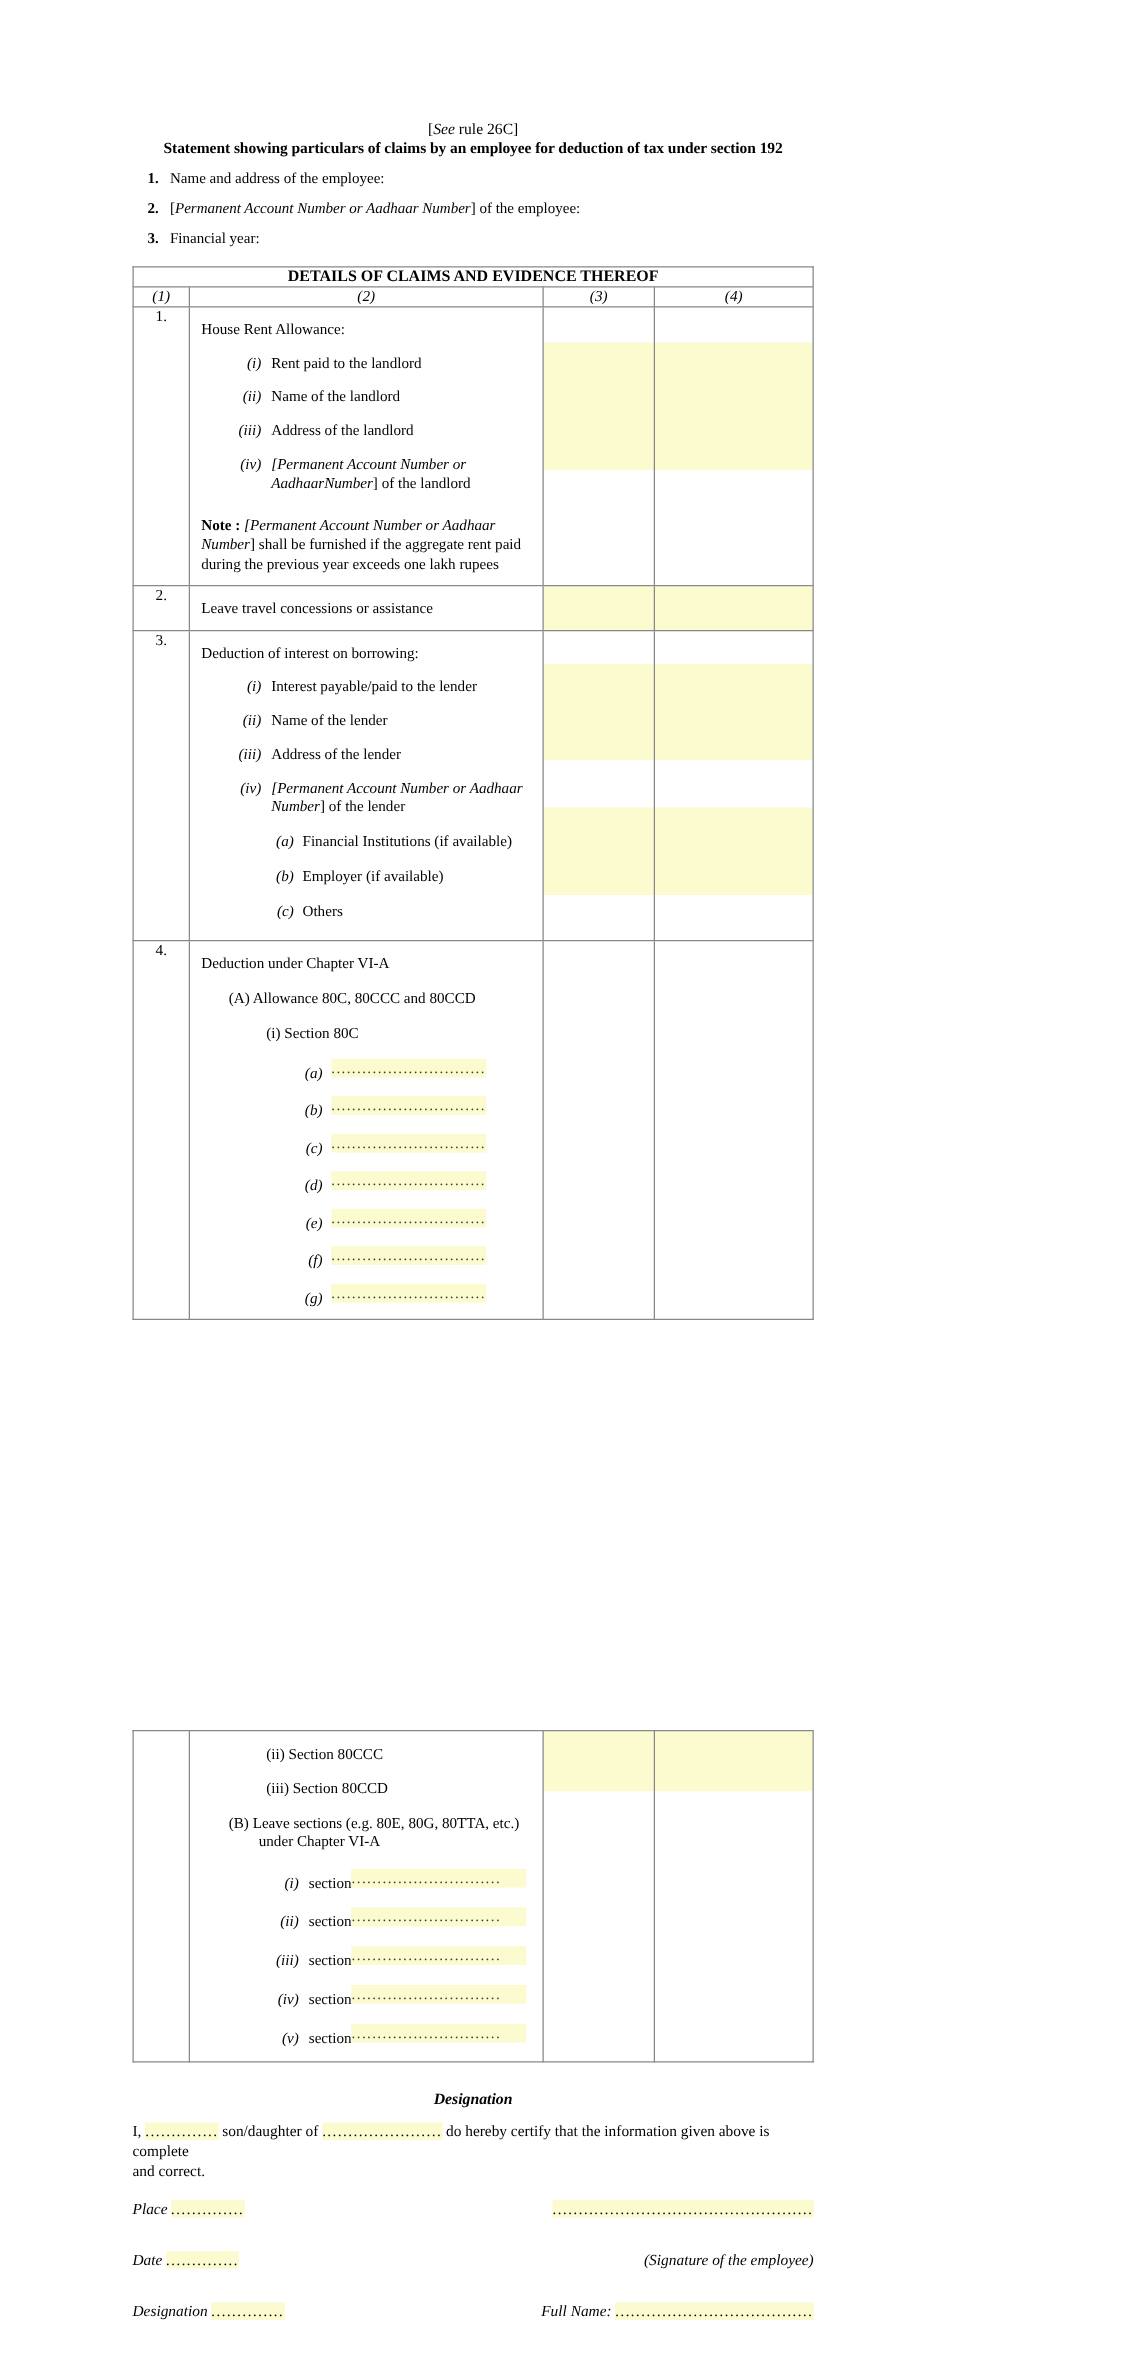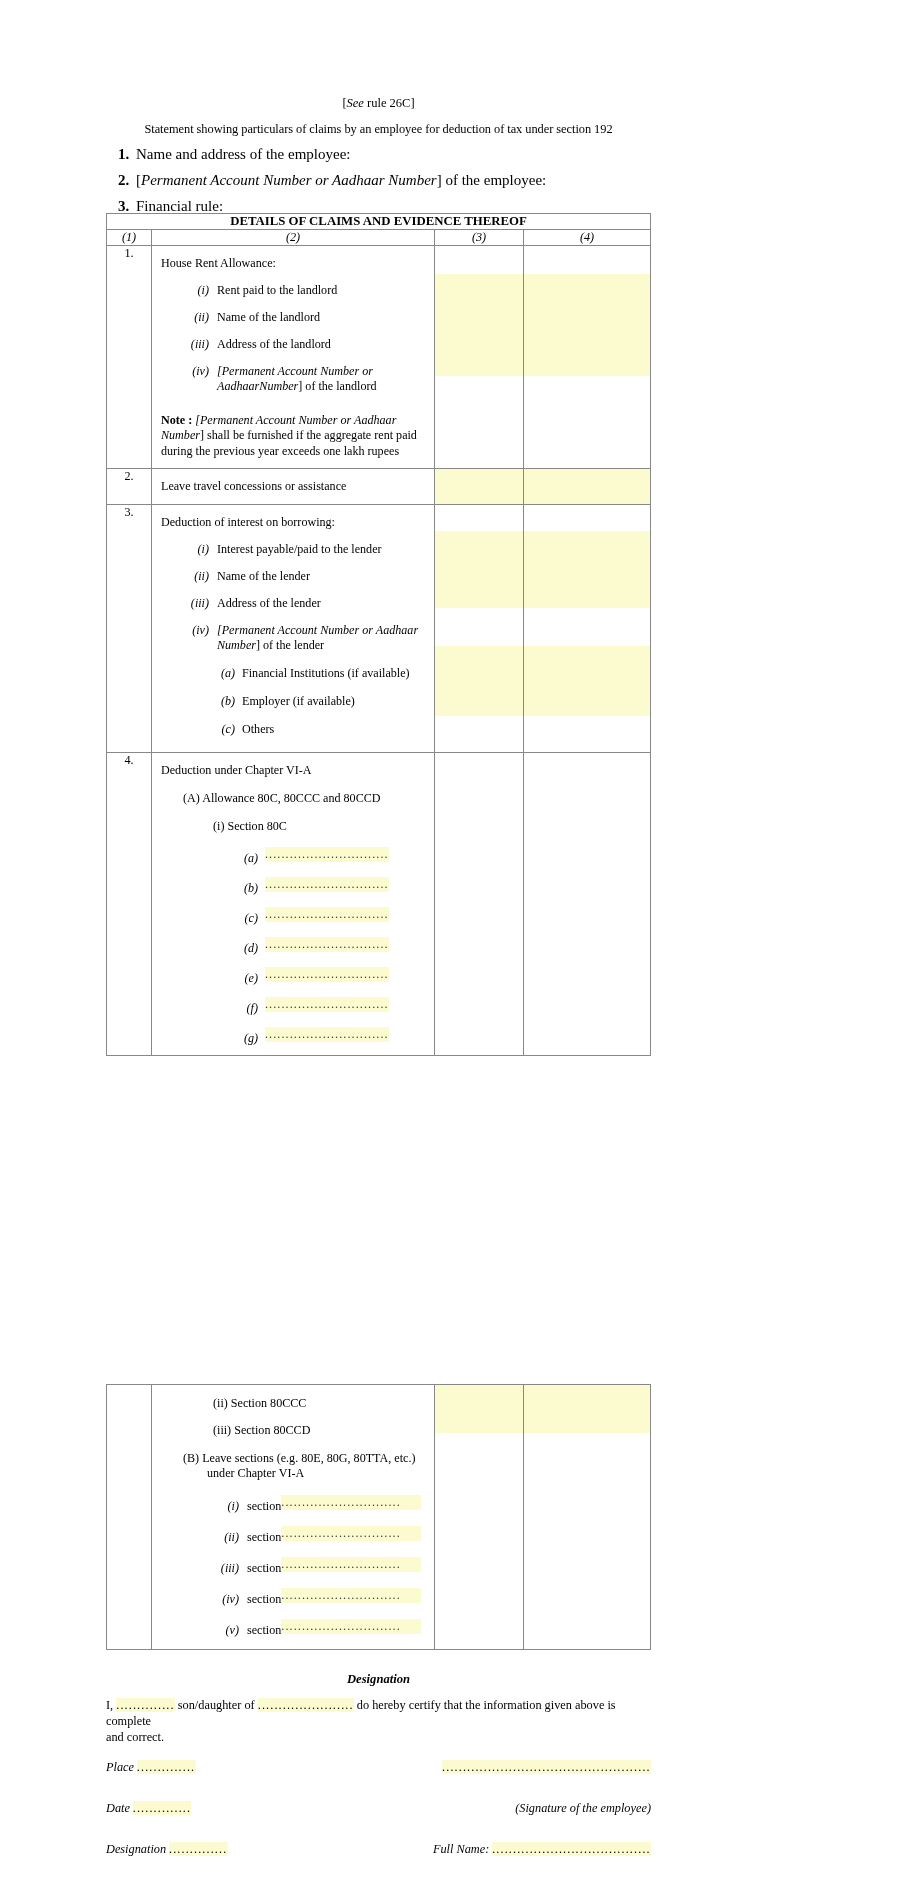"Statement showing particulars of claims" .statement { font-weight: normal -> bold; margin-top: 11px -> none }
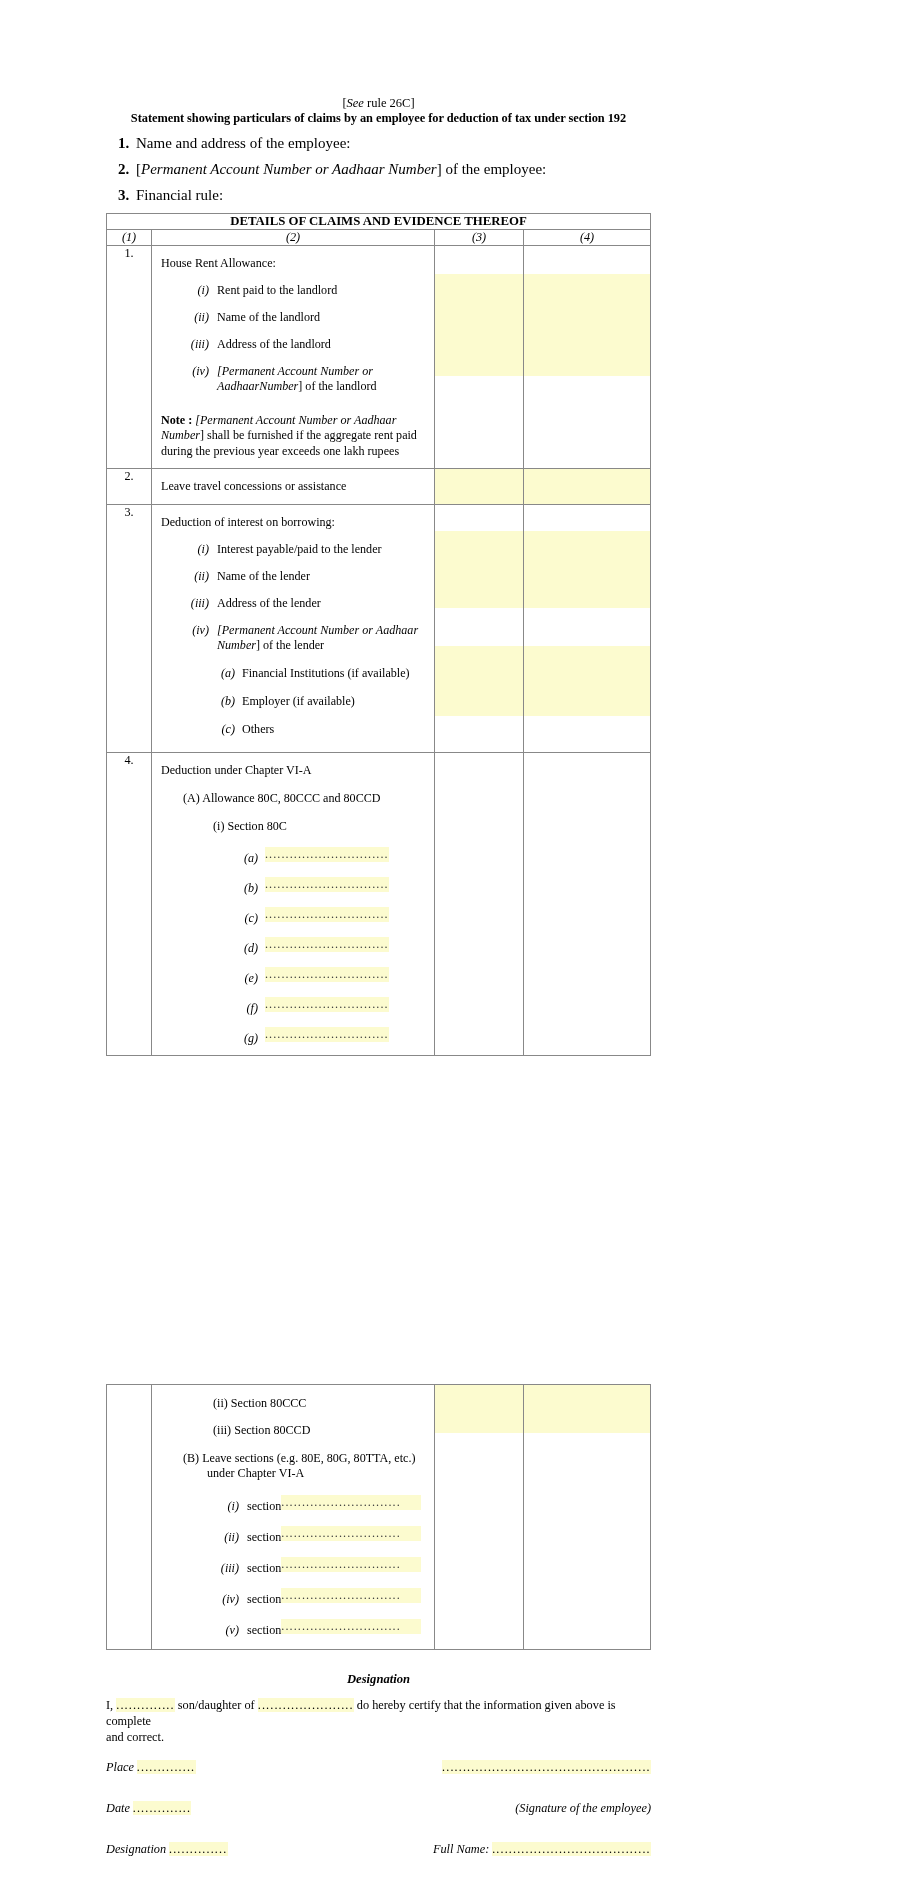"1. Name and address of" .num-item { font-size: 15px -> 12px }
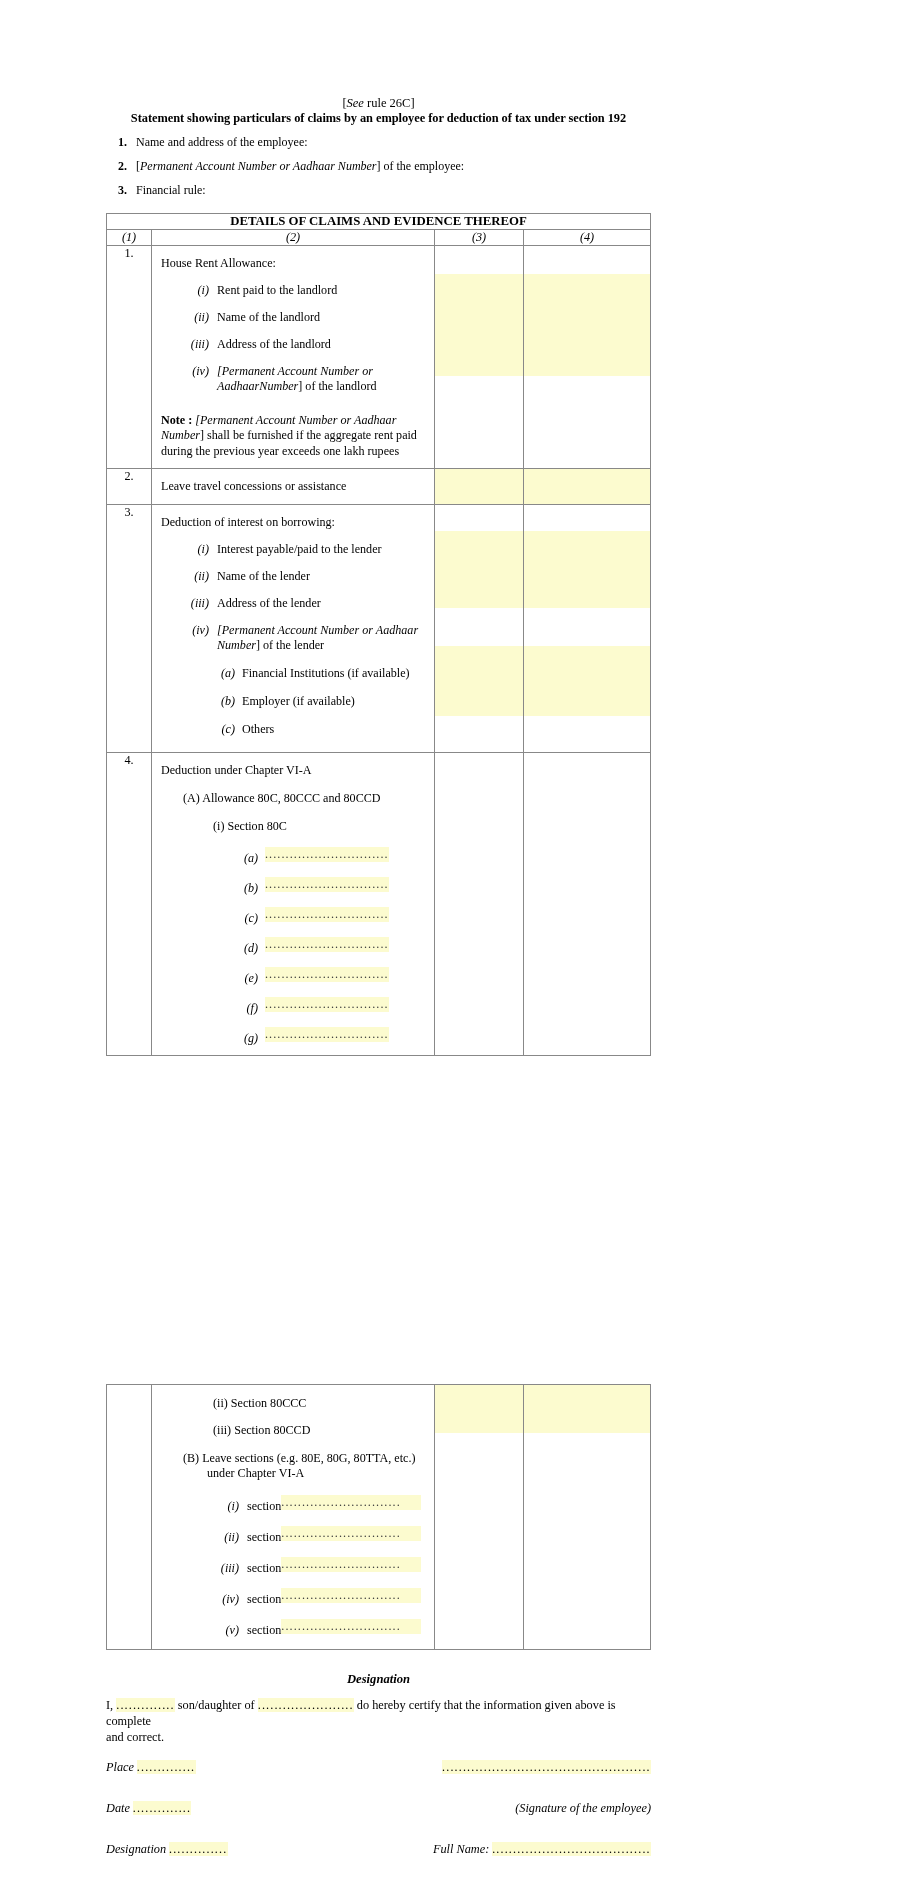"Financial rule:" span { text: rule -> year }
